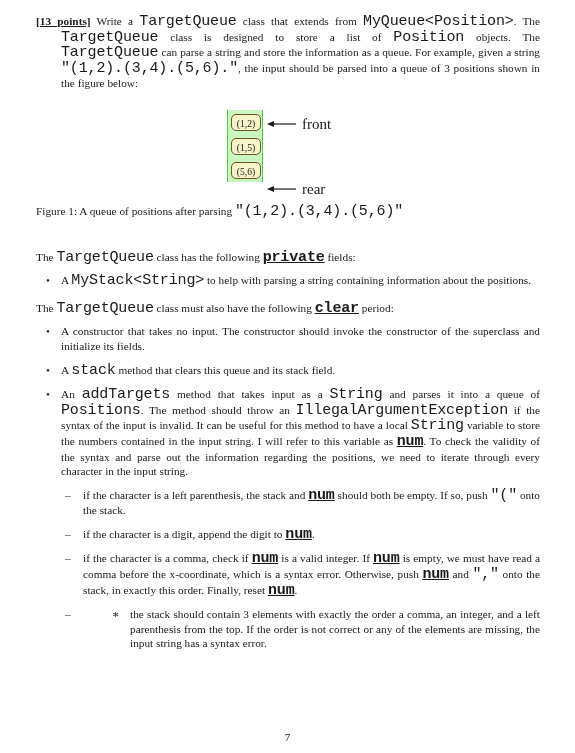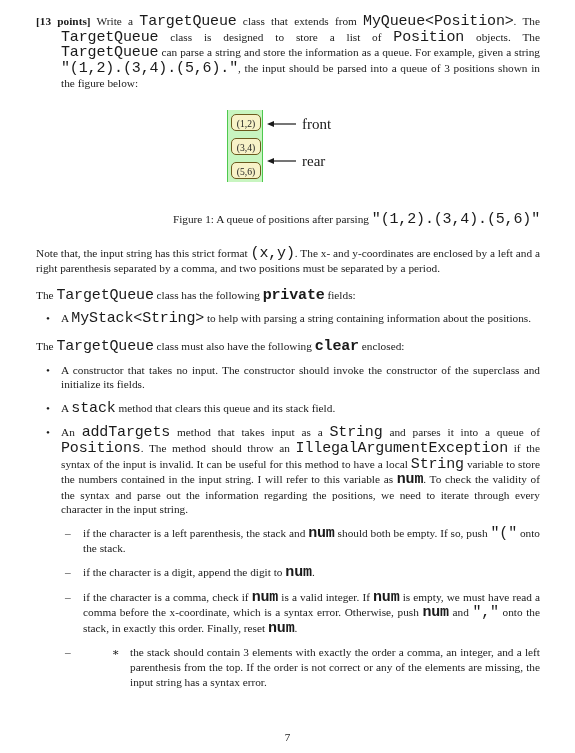"[13 points]" .bf { text-decoration: none -> underline }
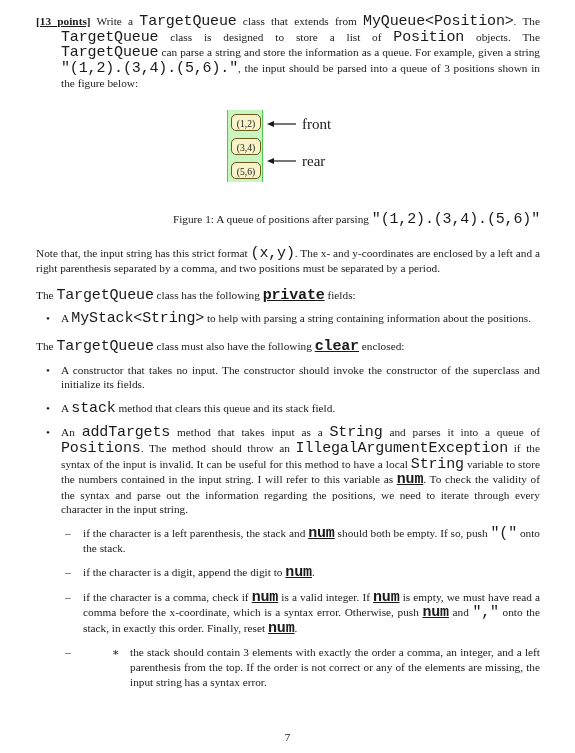"(3,4)" div.cell { text: 3,4 -> 1,5 }
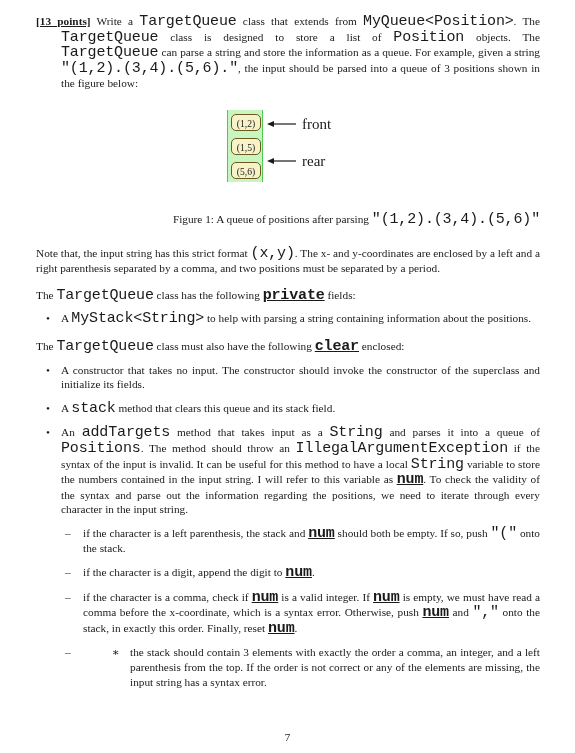"rear" .ptr-2 { top: 46px -> 74px }
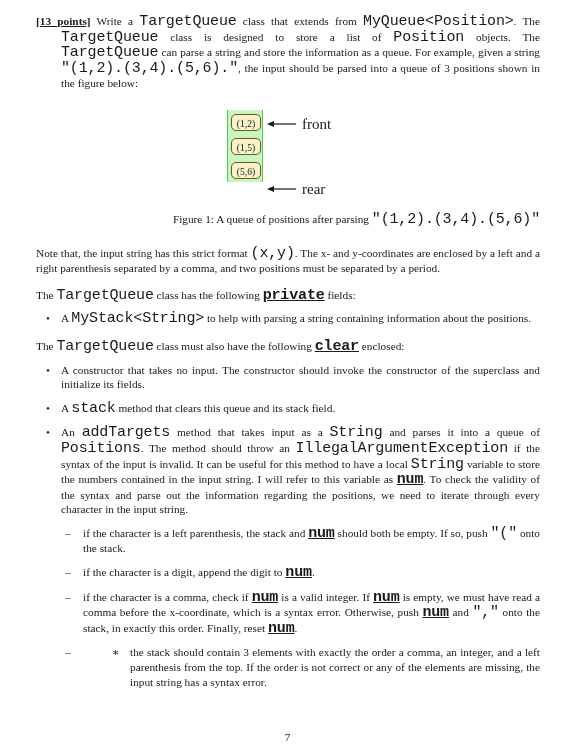"Figure 1: A queue of" .figcaption { margin-top: 22px -> 14px; text-align: right -> left }
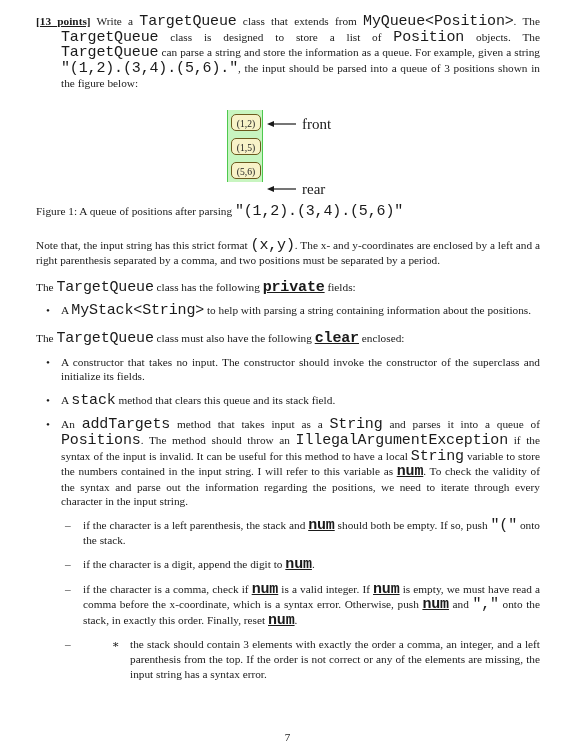"Note that, the input string" p.para { html: <p><span>Note that, the input string has this strict format </span><span>(x,y)</span><span>. The x- and y-coordinates are enclosed by a left and a right parenthesis separated by a comma, and two positions must be separated by a period.</span></p> -> none }
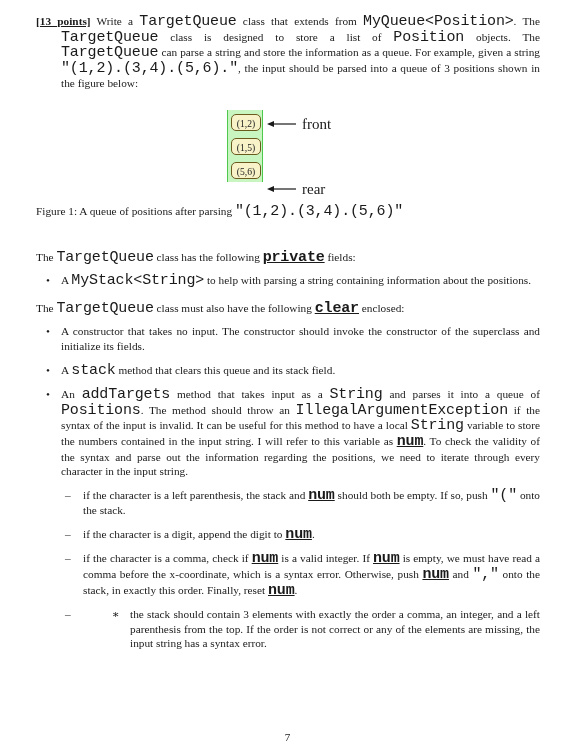"enclosed:" span { text: enclosed -> period }
